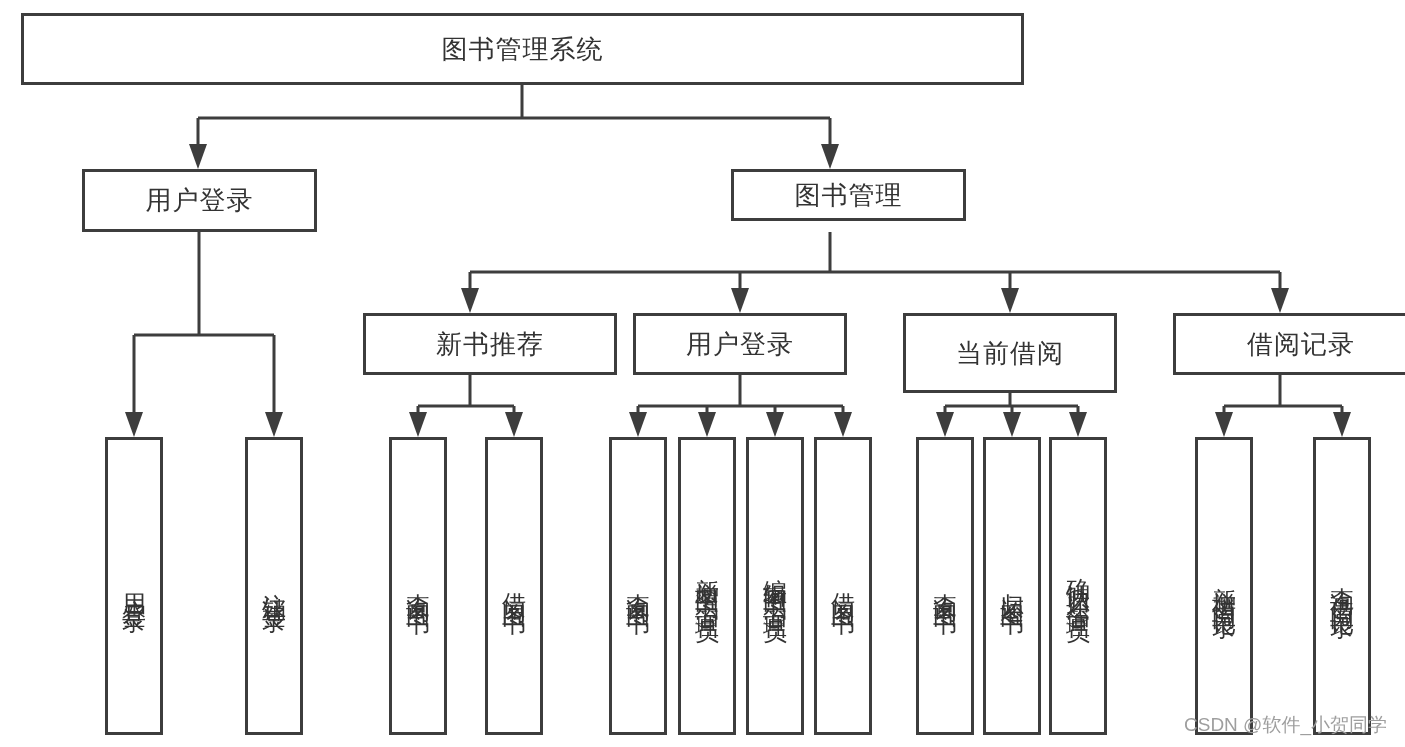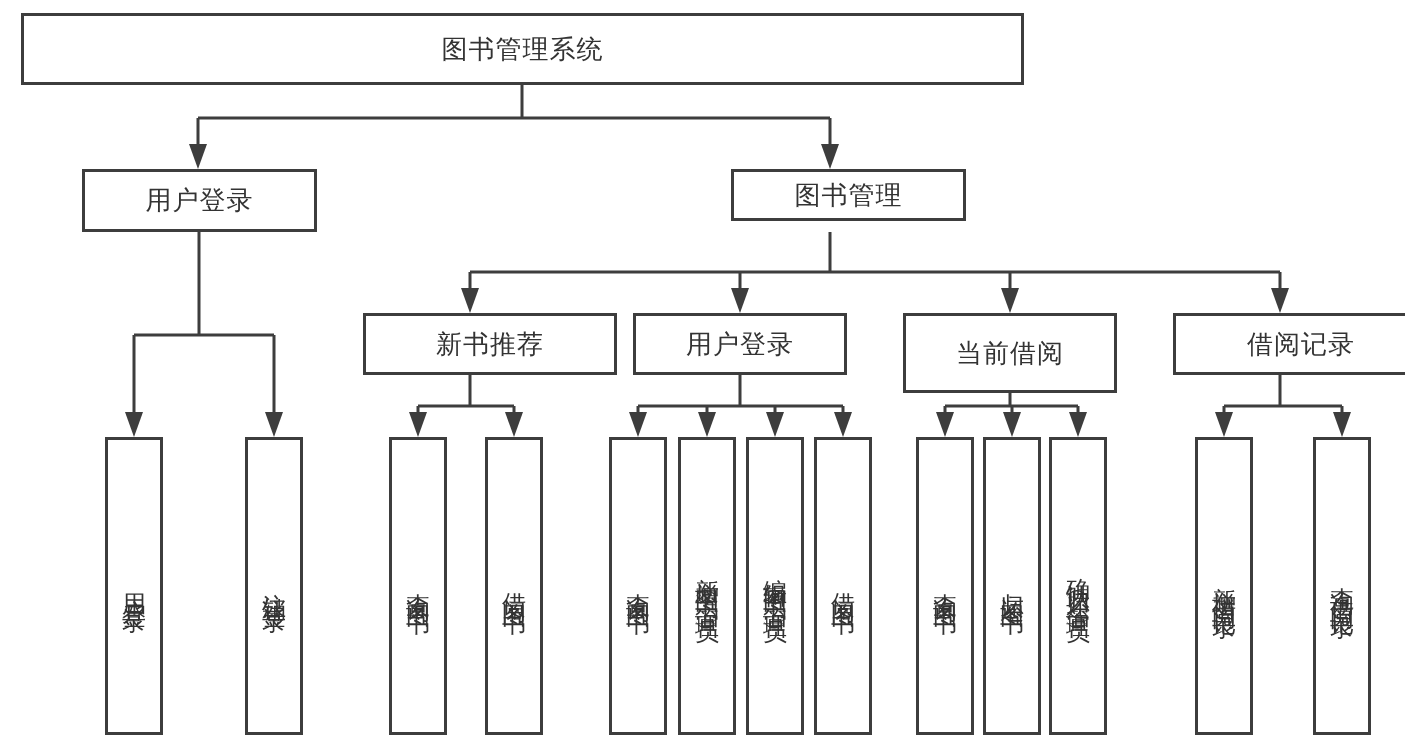"CSDN @软件_小贺同学" div { html: none -> <div>CSDN @软件_小贺同学</div> }
